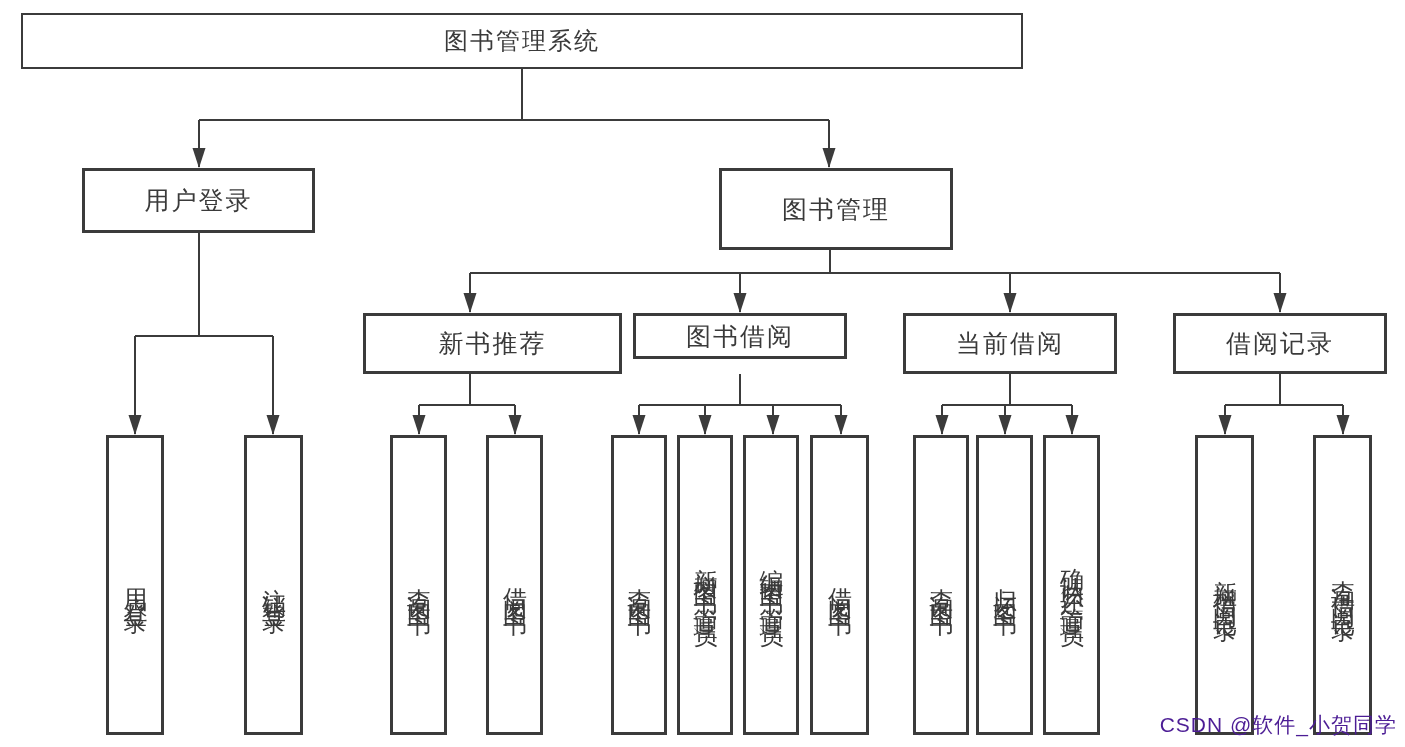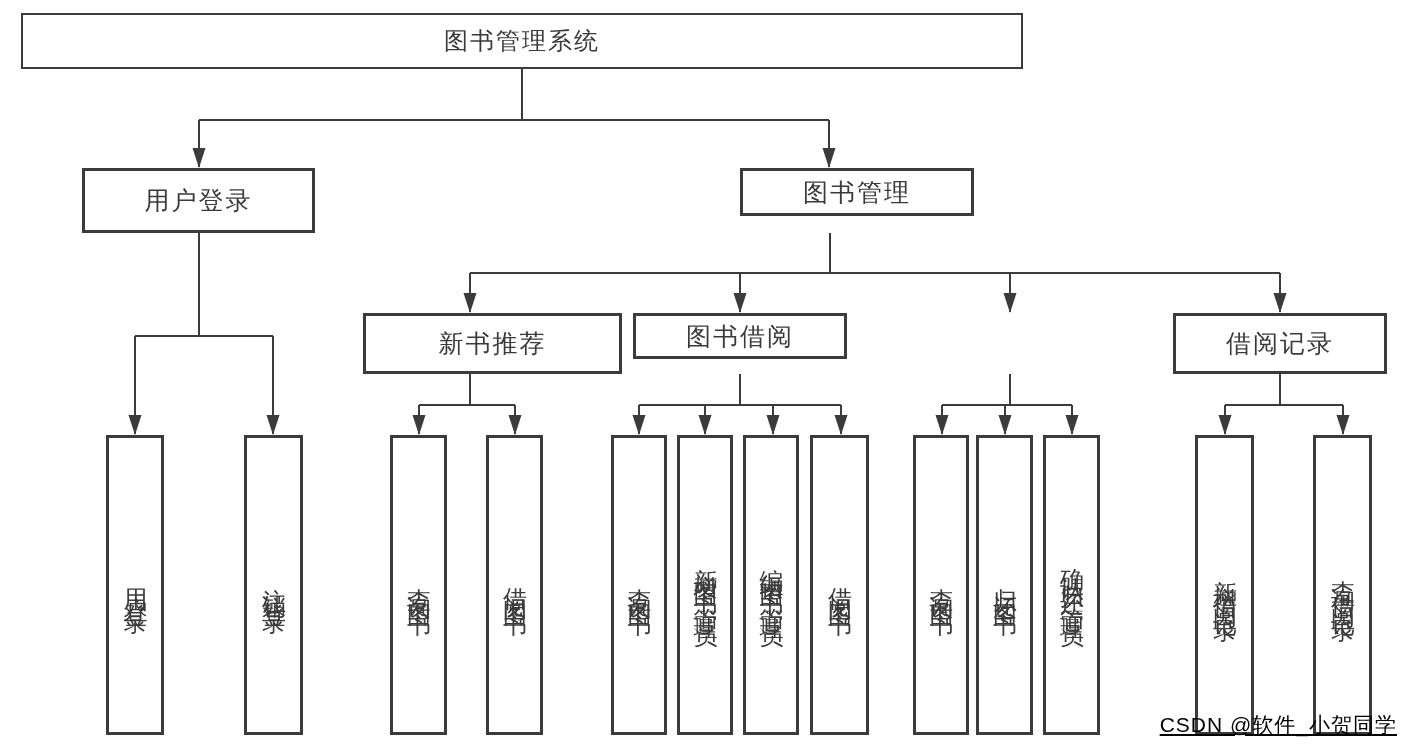"图书管理" div.node { height: 48px -> 82px; left: 740px -> 719px }
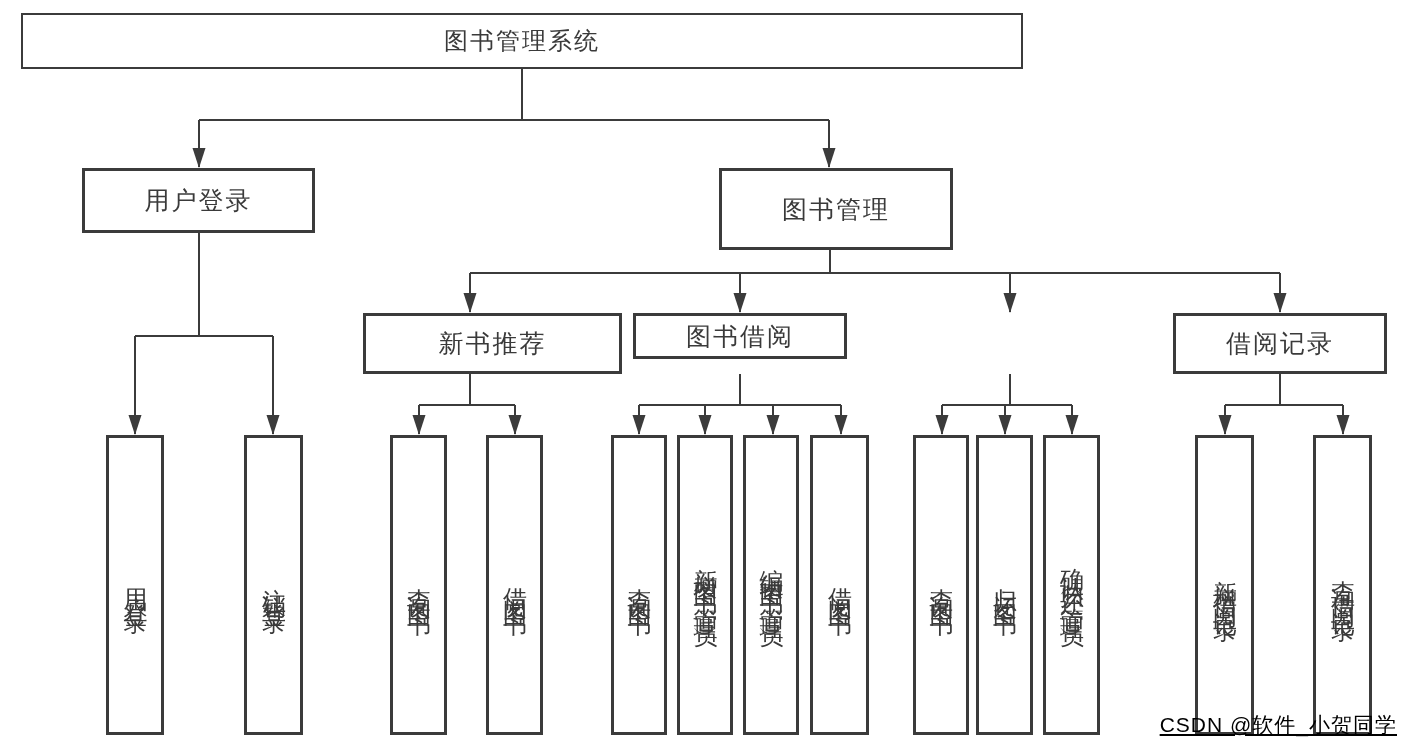"当前借阅" div.node { html: none -> <div> <span>当前借阅</span> </div> }
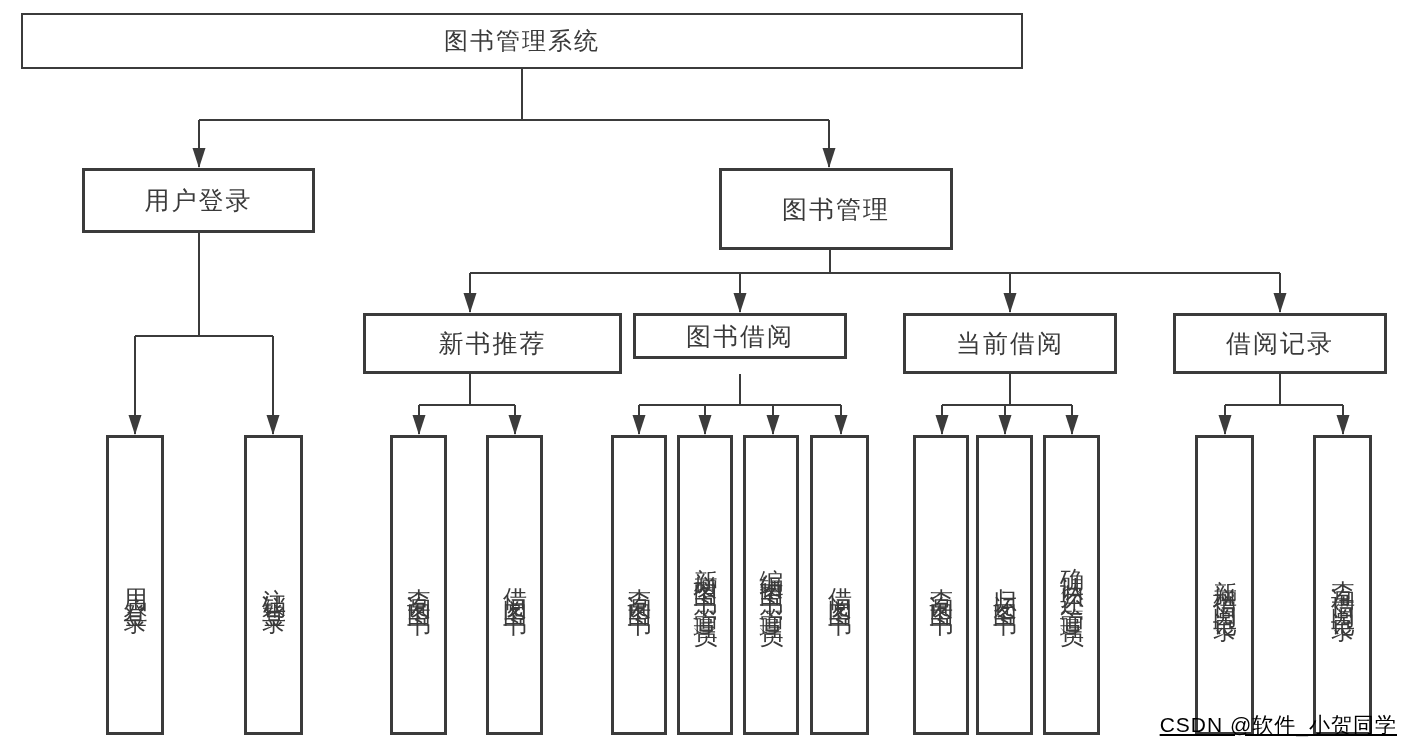"CSDN @软件_小贺同学" .watermark { color: #000000 -> #4c1d95; text-decoration: underline -> none }
